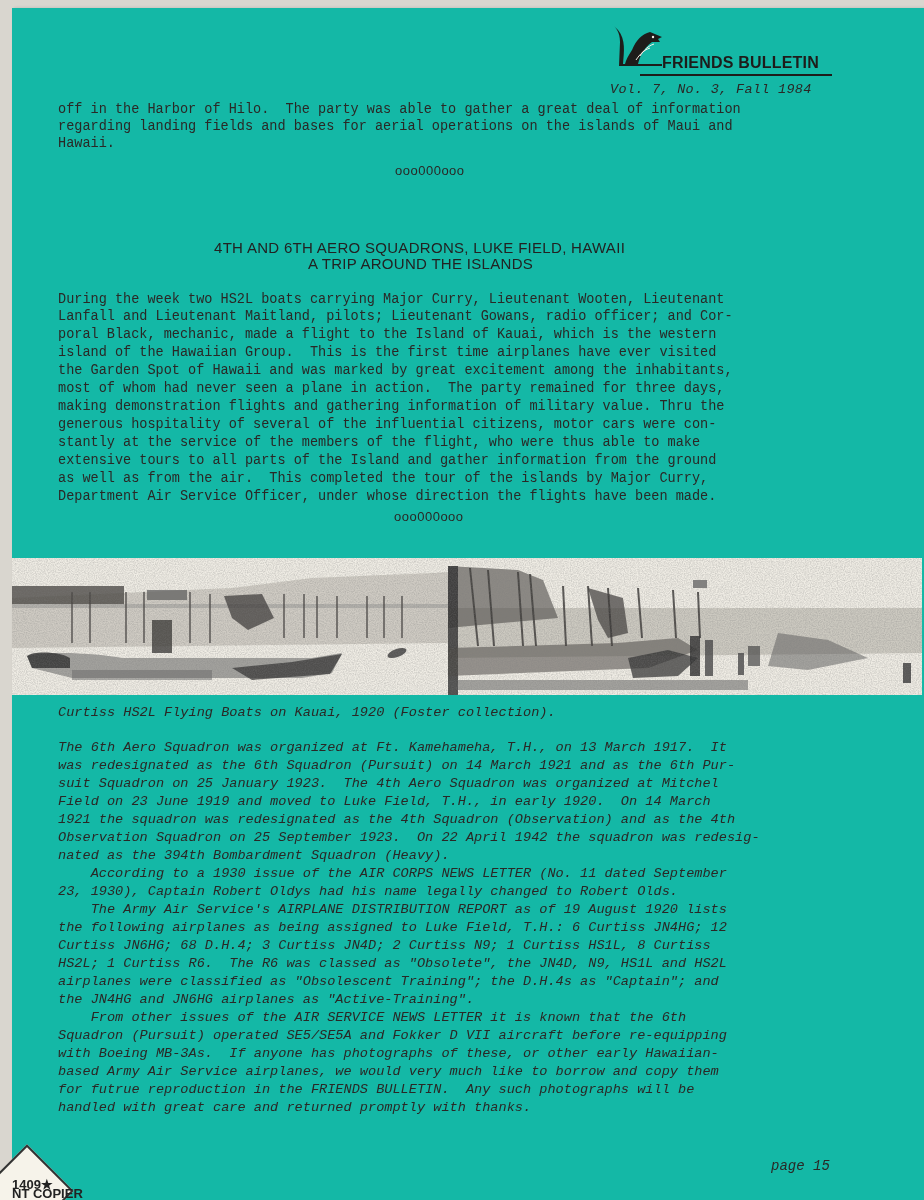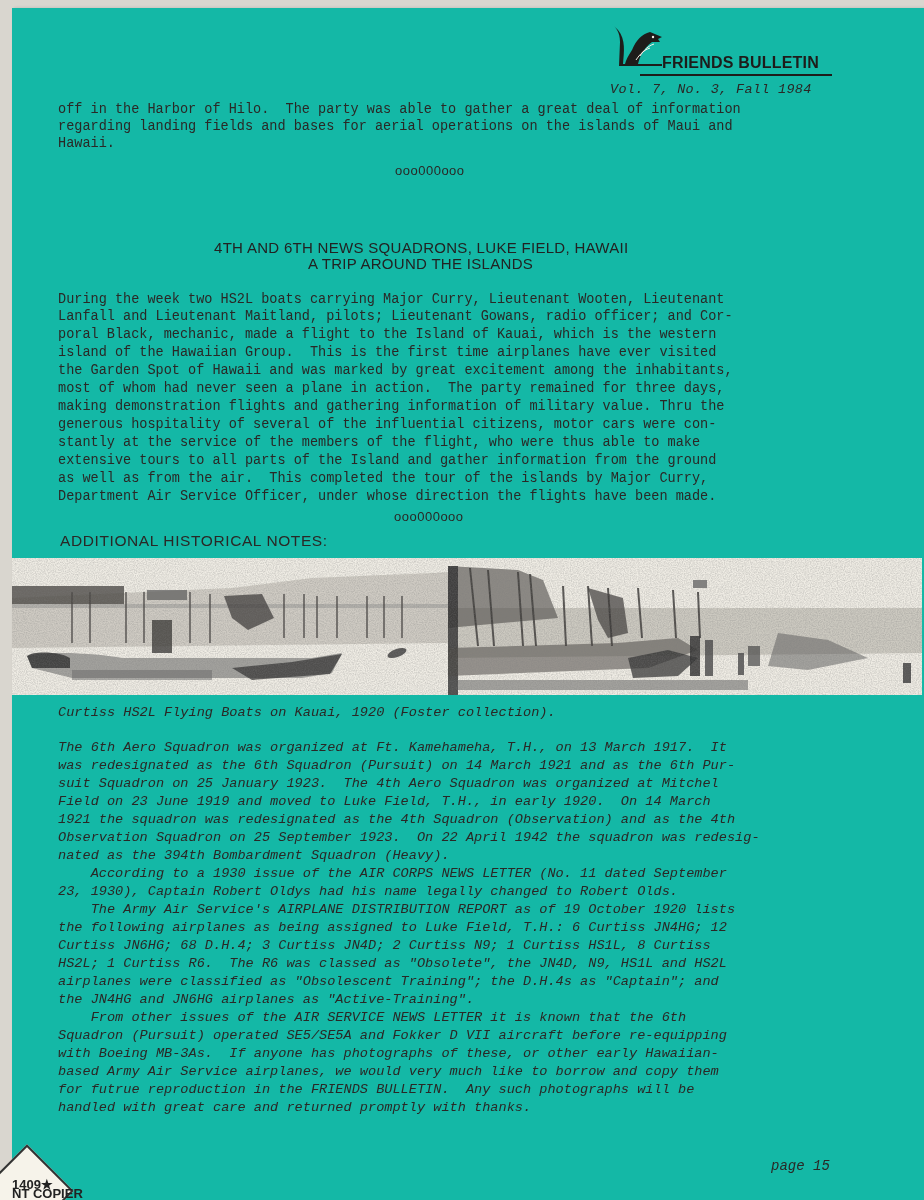"4TH AND 6TH NEWS SQUADRONS," div.center { text: NEWS -> AERO }
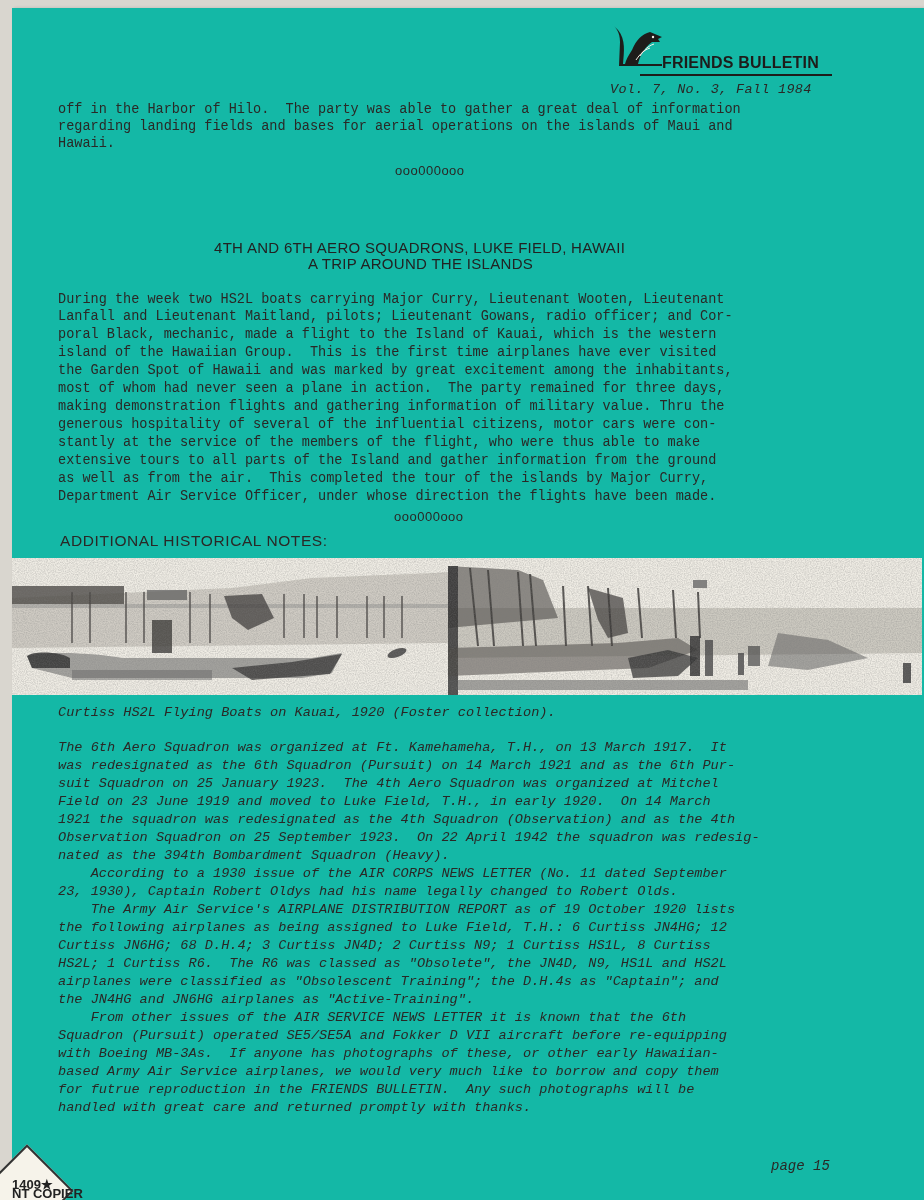"ADDITIONAL HISTORICAL NOTES:" div.section-label { html: <div>ADDITIONAL HISTORICAL NOTES:</div> -> none }
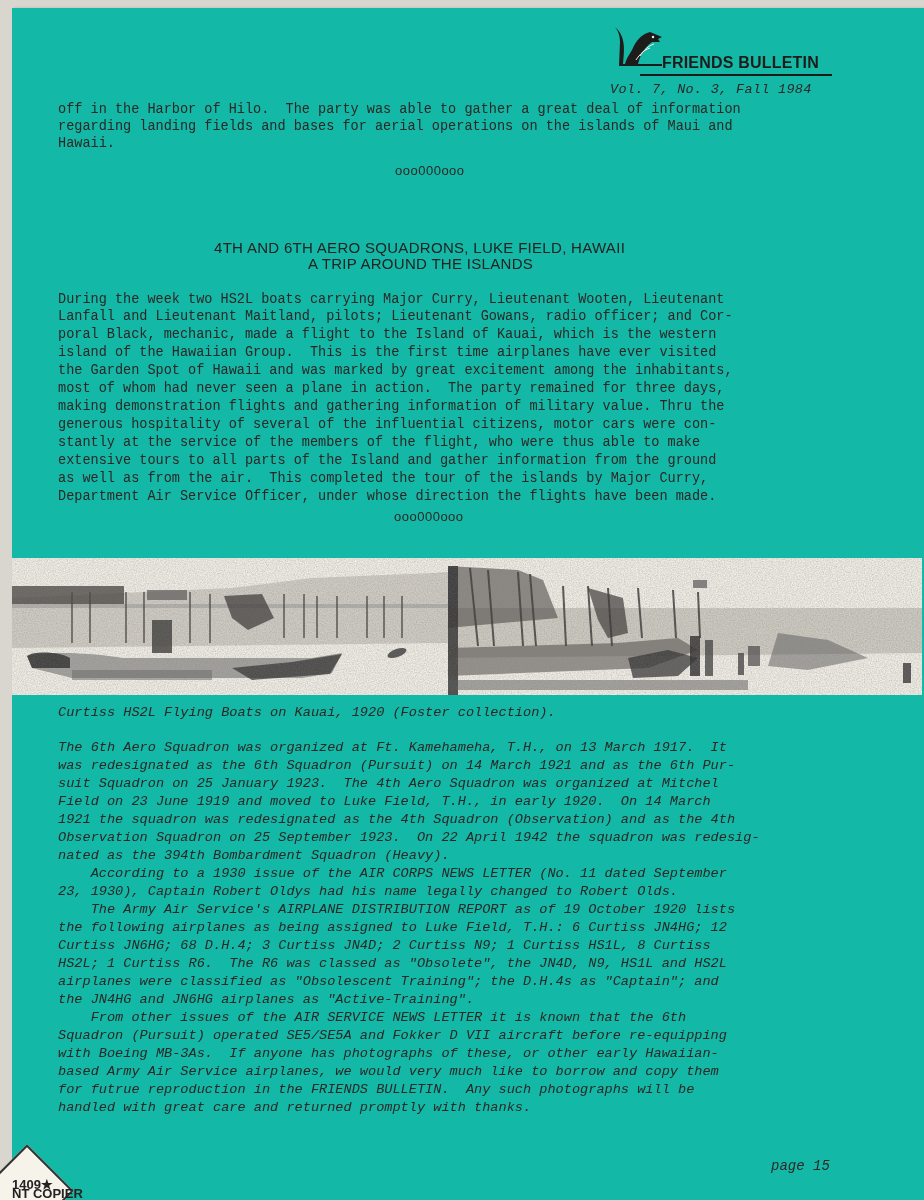"The Army Air Service's AIRPLANE" div.txt { text: October -> August }
